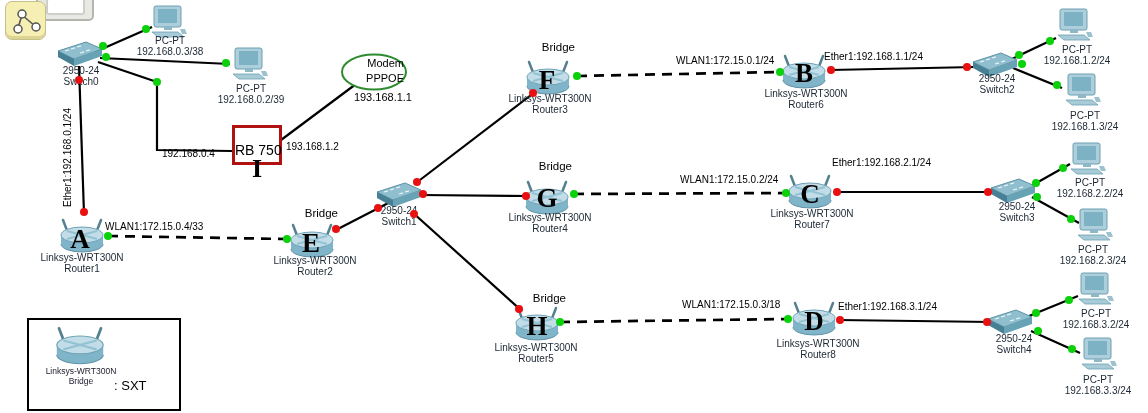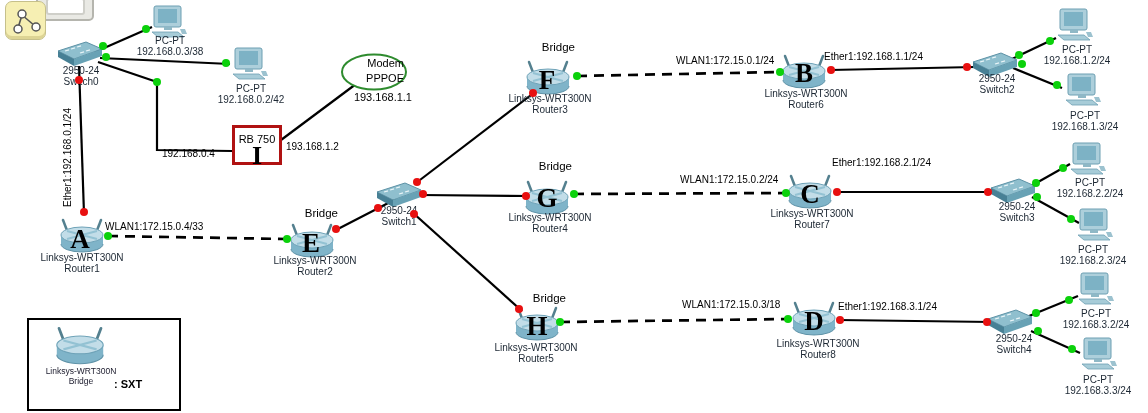"192.168.0.2/42" div { text: 192.168.0.2/42 -> 192.168.0.2/39 }
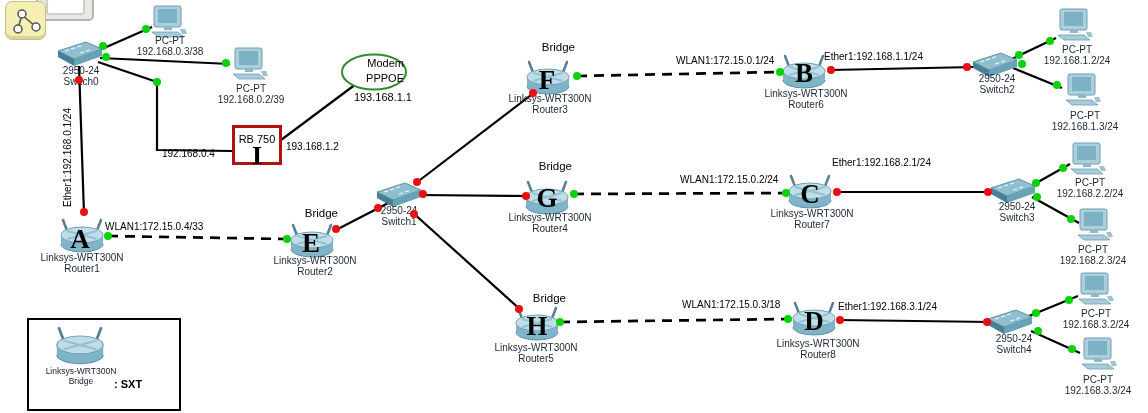"RB 750" .rb750-t { font-size: 11px -> 14px; margin-top: 5px -> 14px }
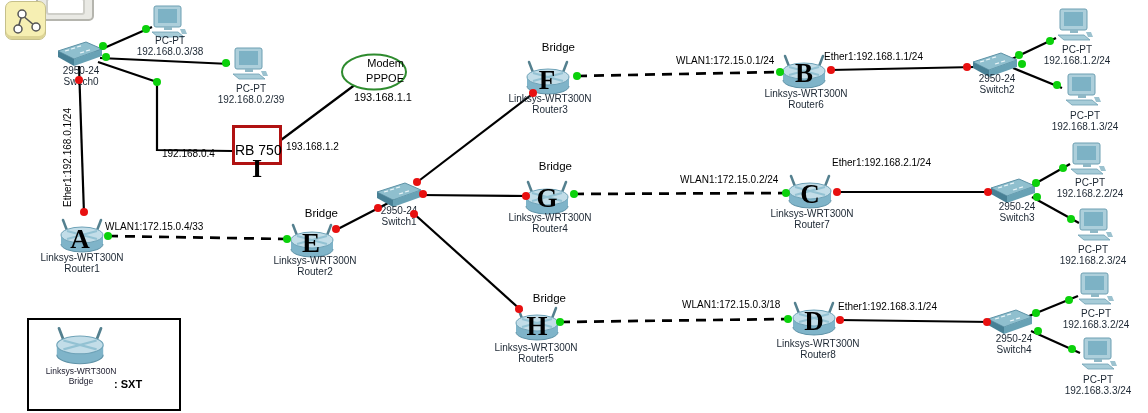": SXT" .legend-cap { font-size: 11px -> 13px; font-weight: bold -> normal }
